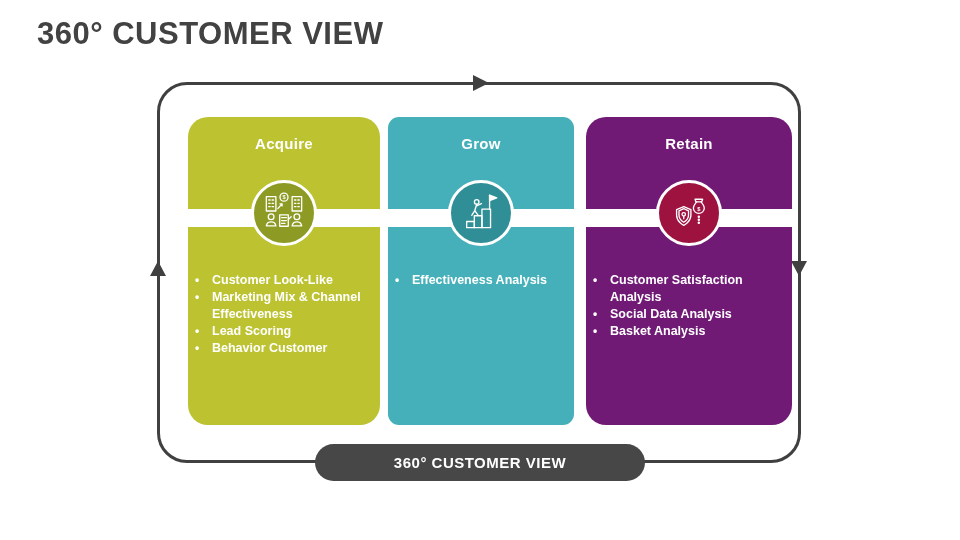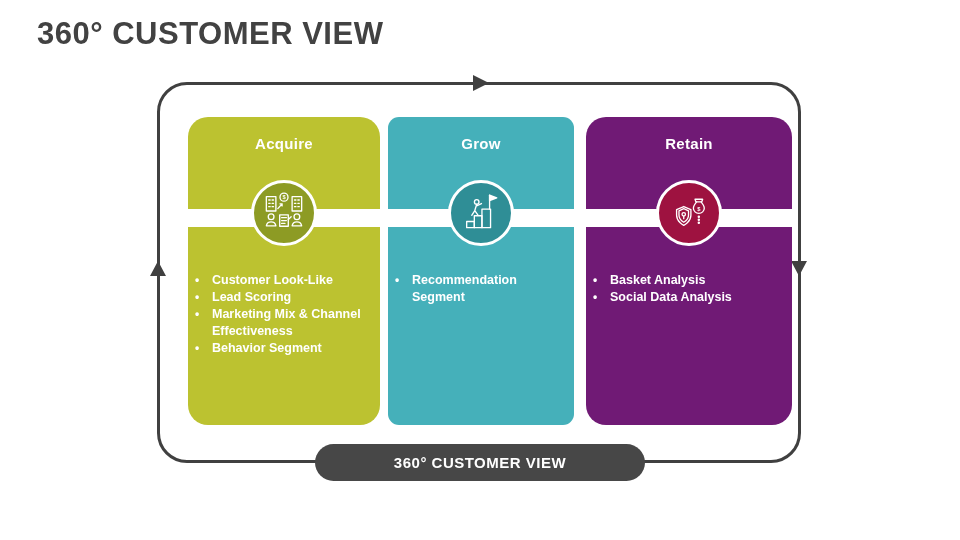"Recommendation Segment" li { text: Recommendation Segment -> Effectiveness Analysis }
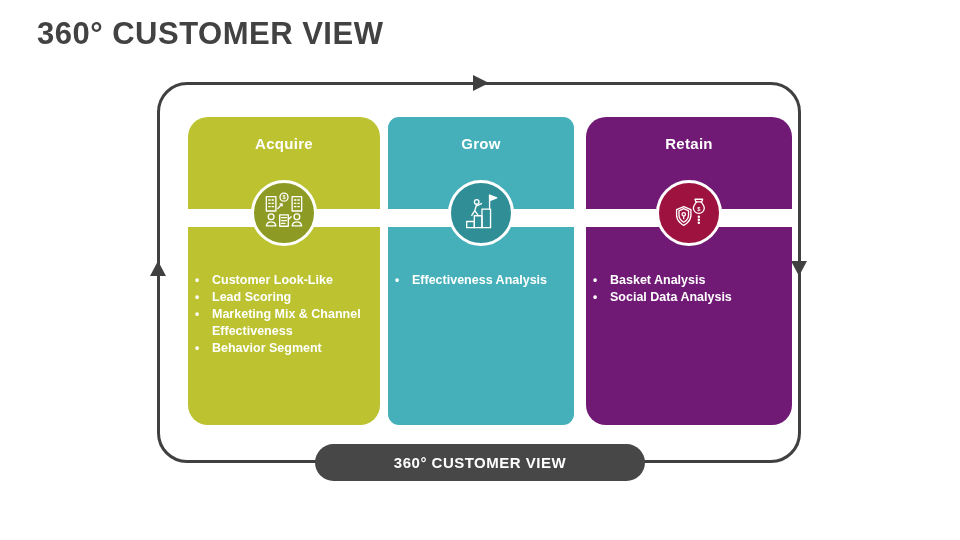"Customer Satisfaction Analysis" li { html: none -> <li>Customer Satisfaction Analysis</li> }
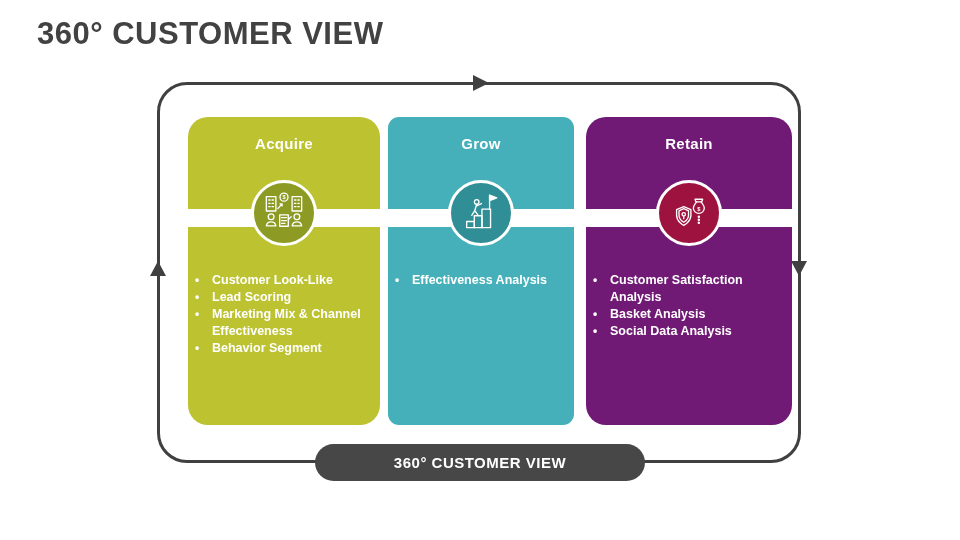"Lead Scoring" li { order: before "Marketing Mix & Channel Effectiveness" -> after "Marketing Mix & Channel Effectiveness" }
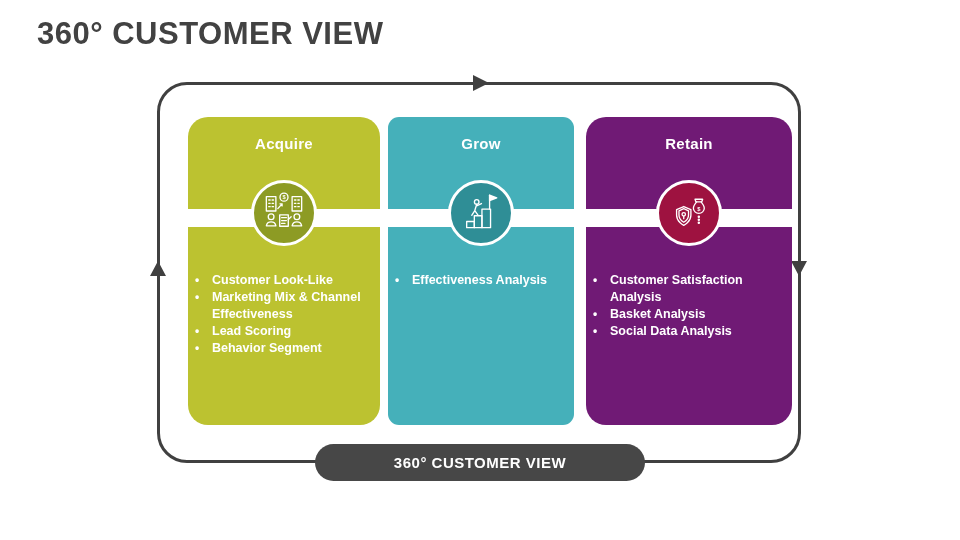"Basket Analysis" li { order: before "Social Data Analysis" -> after "Social Data Analysis" }
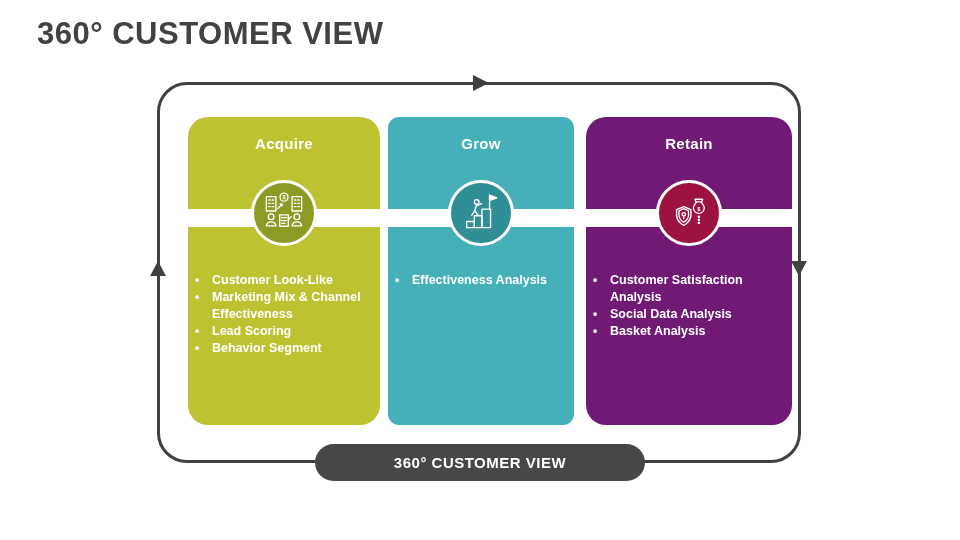"Behavior Segment" li { text: Segment -> Customer }
